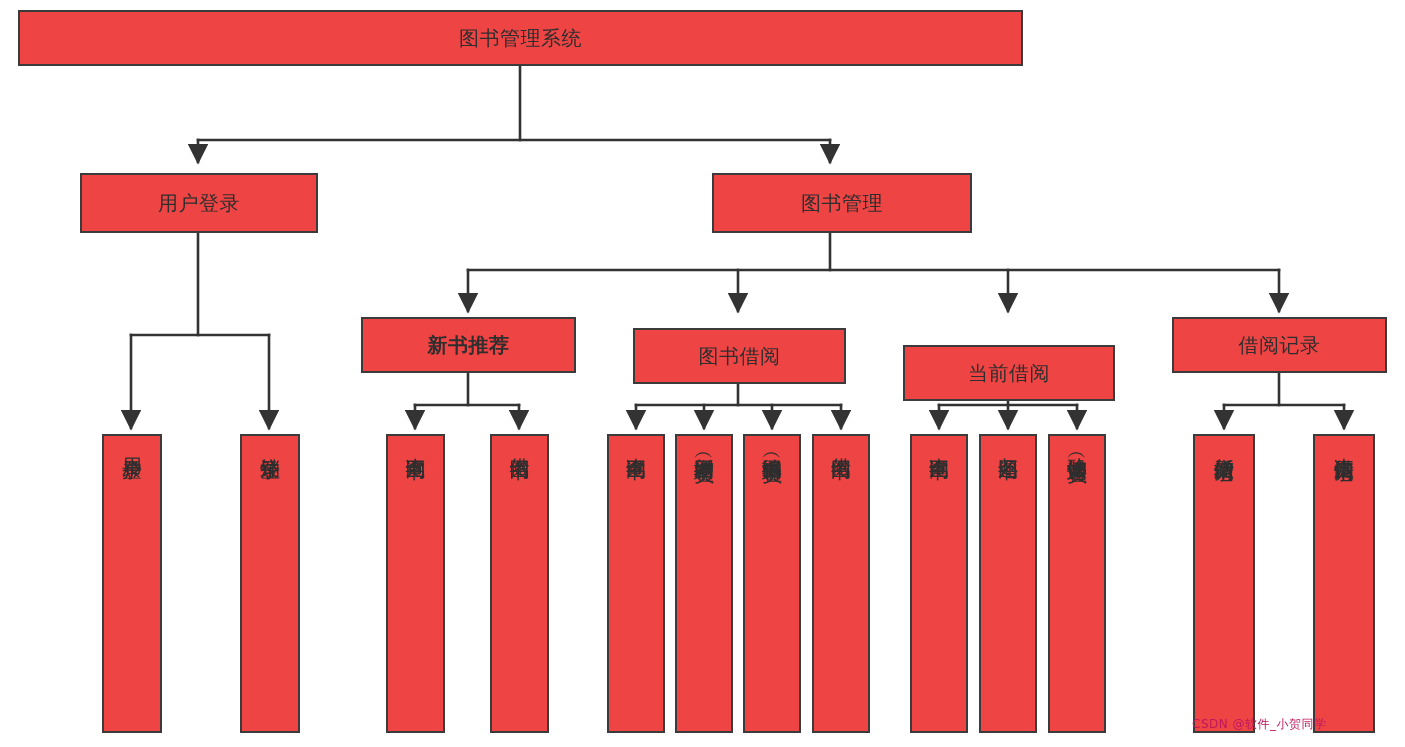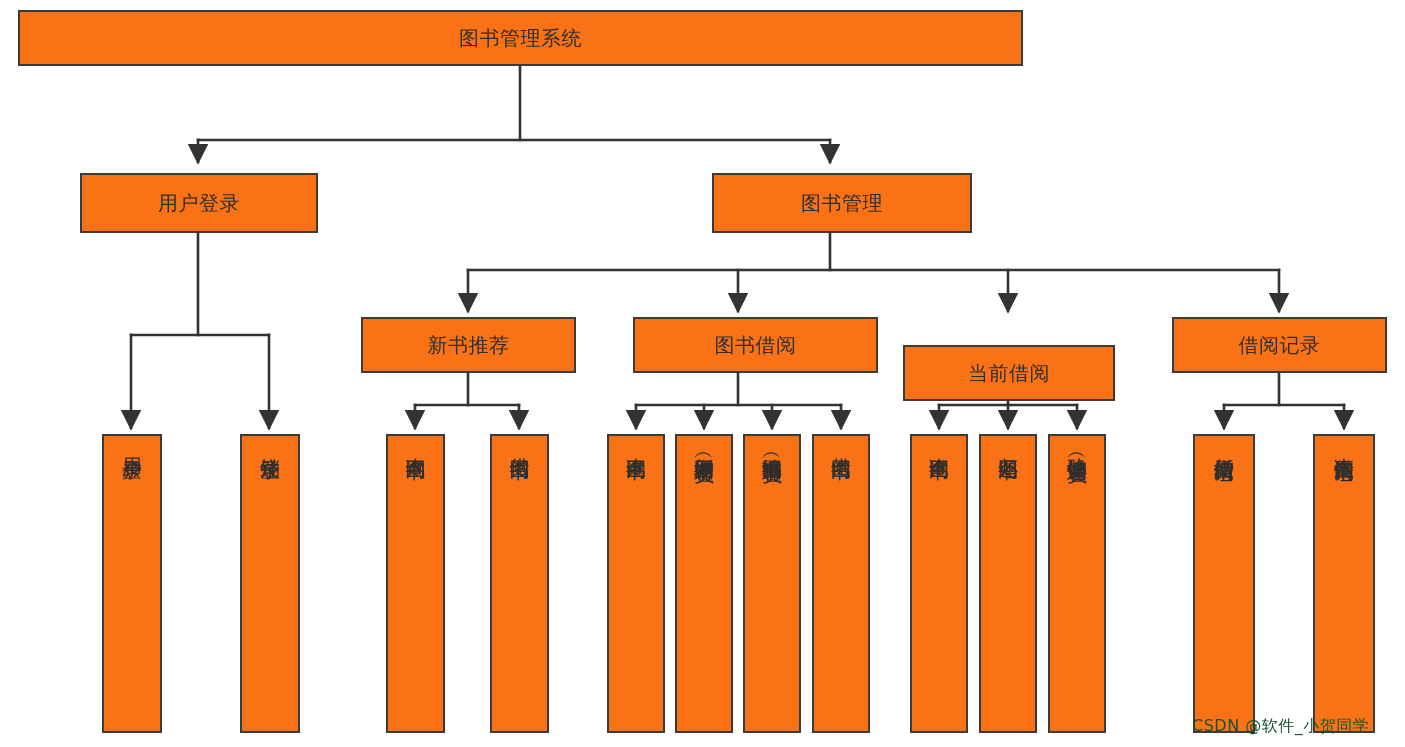"图书管理系统" .node-box { background: #f97316 -> #ef4444 }
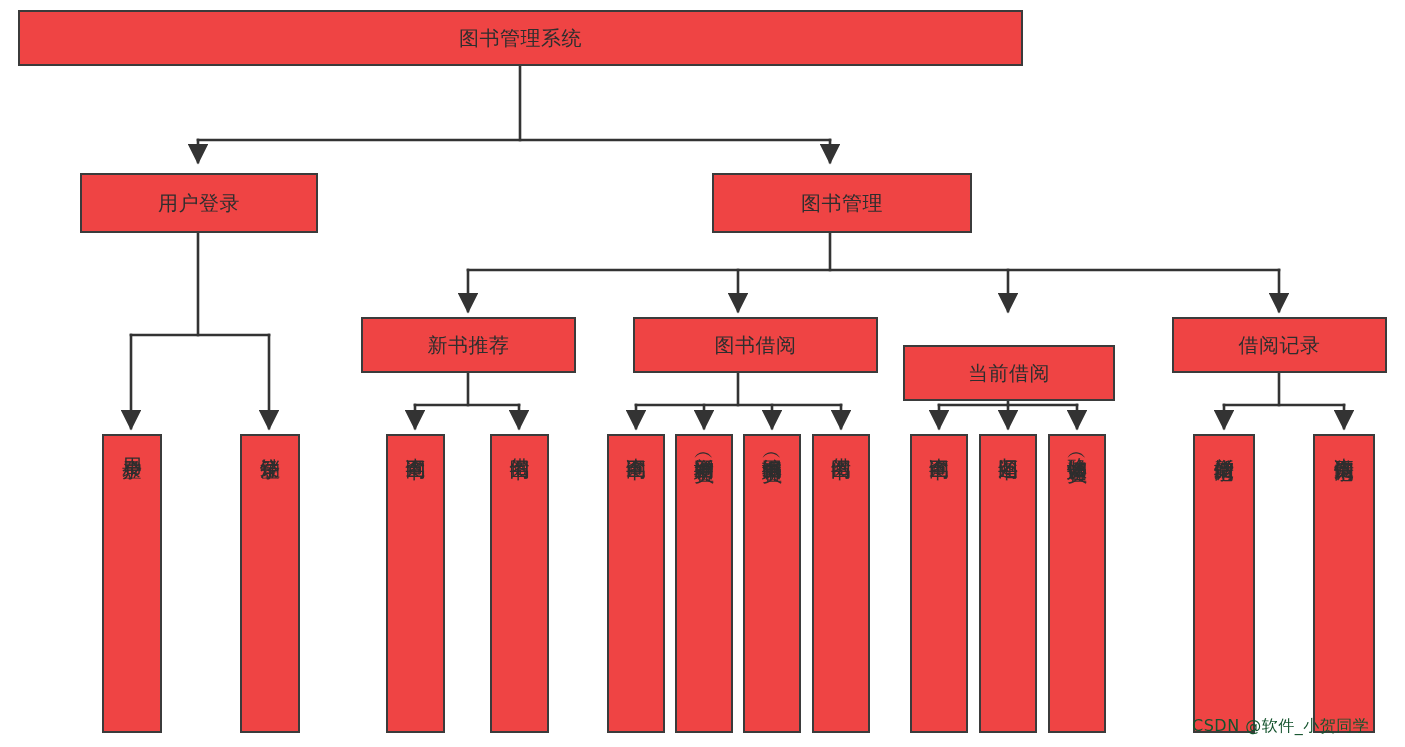"新书推荐" div.node-box { font-weight: none -> bold }
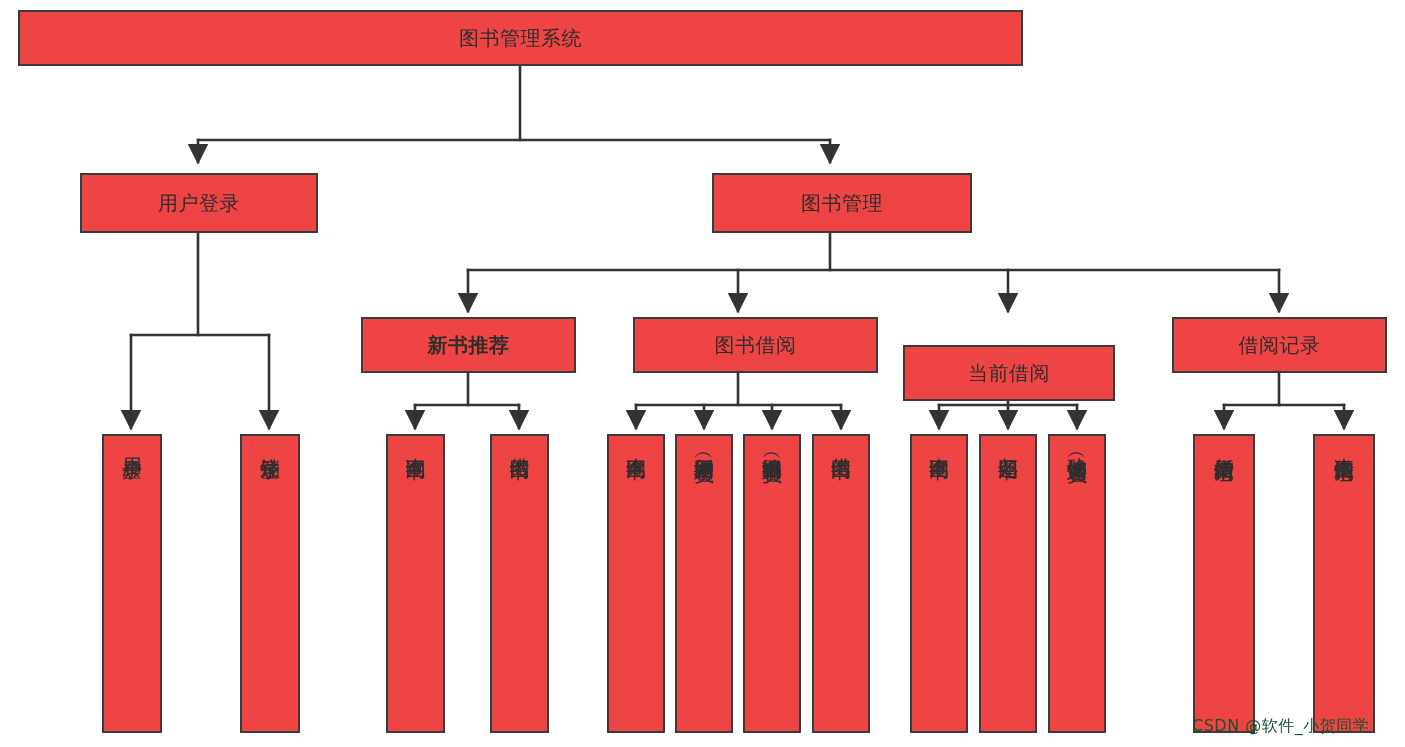"图书借阅" div.node-box { top: 317px -> 328px; width: 245px -> 213px }
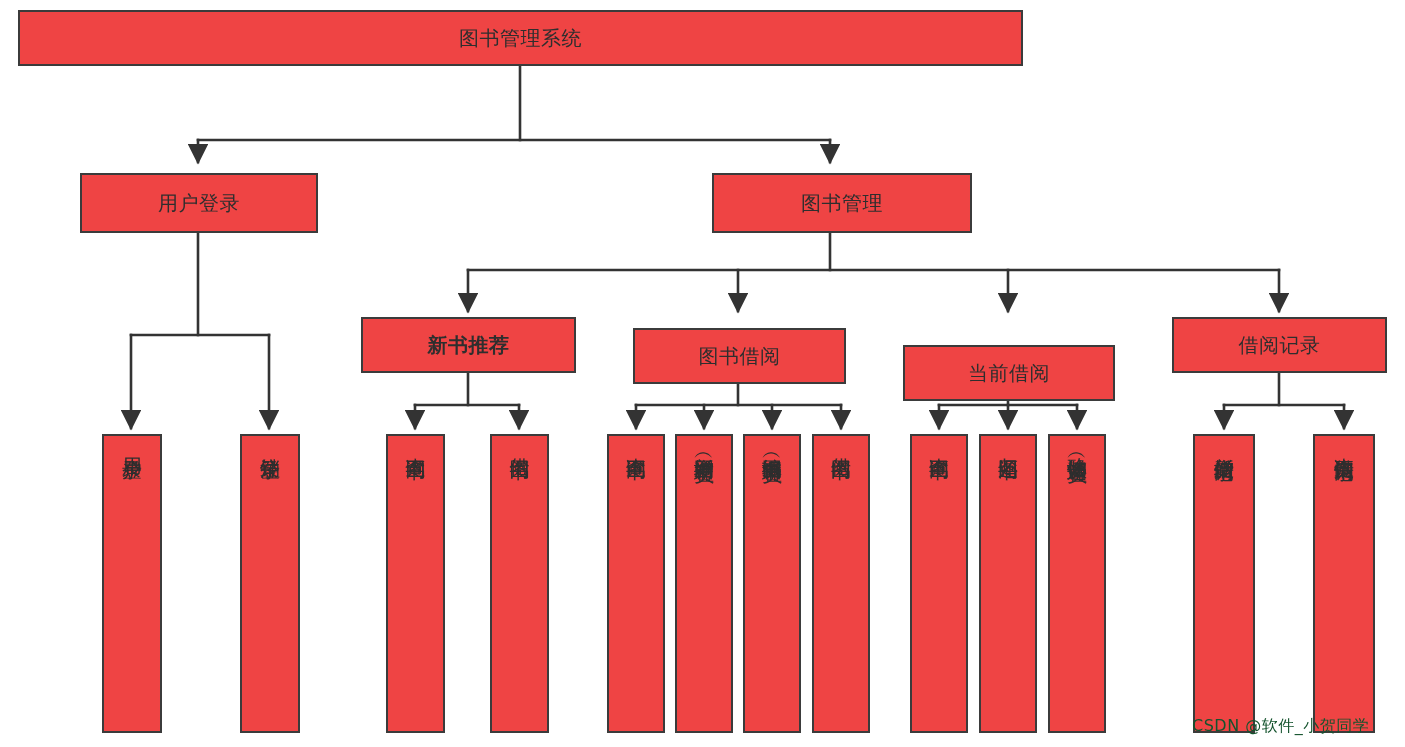"CSDN @软件_小贺同学" .watermark { color: #14532d -> #be185d; font-size: 16px -> 12px }
